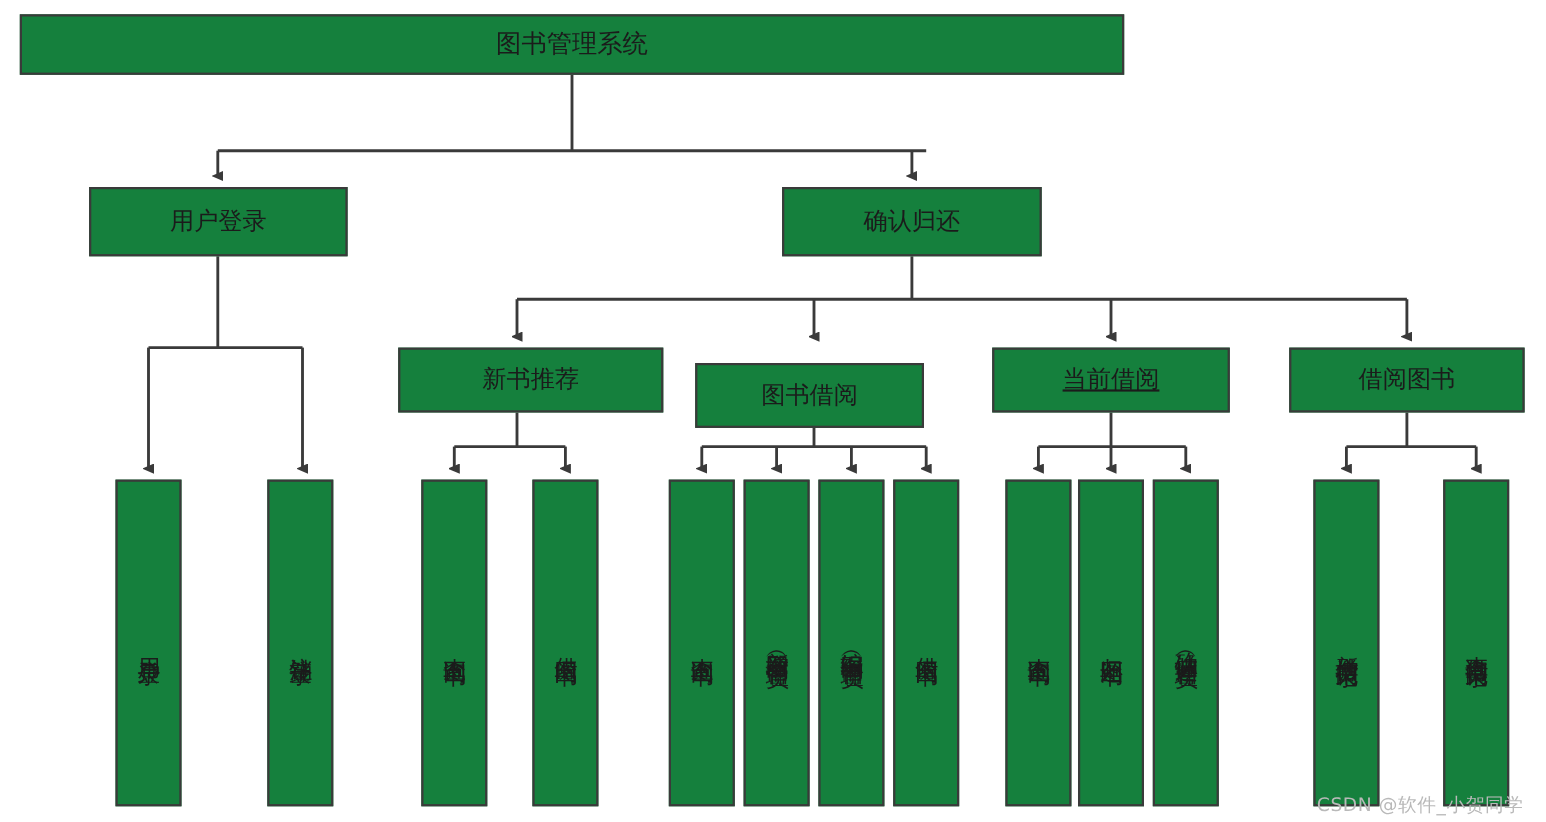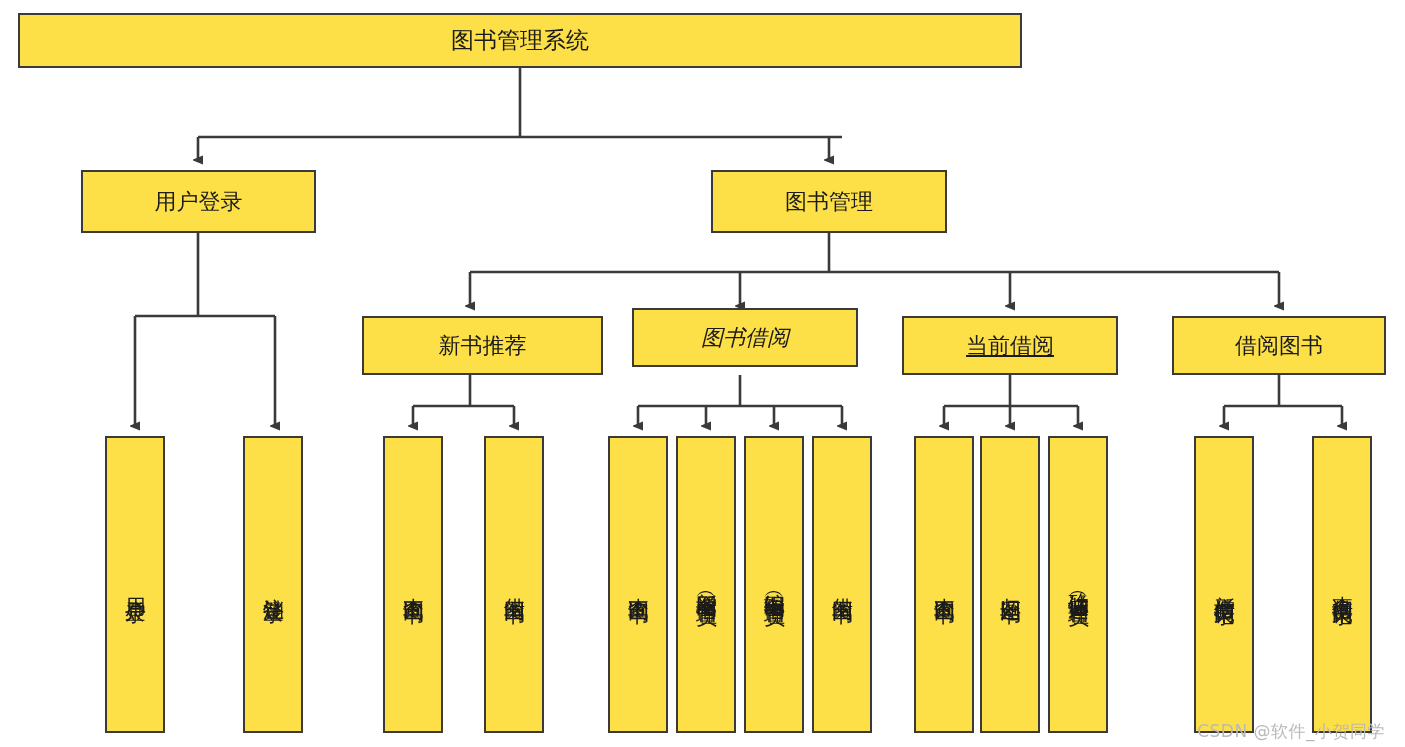"图书管理系统" .node { background: #fde047 -> #15803d }
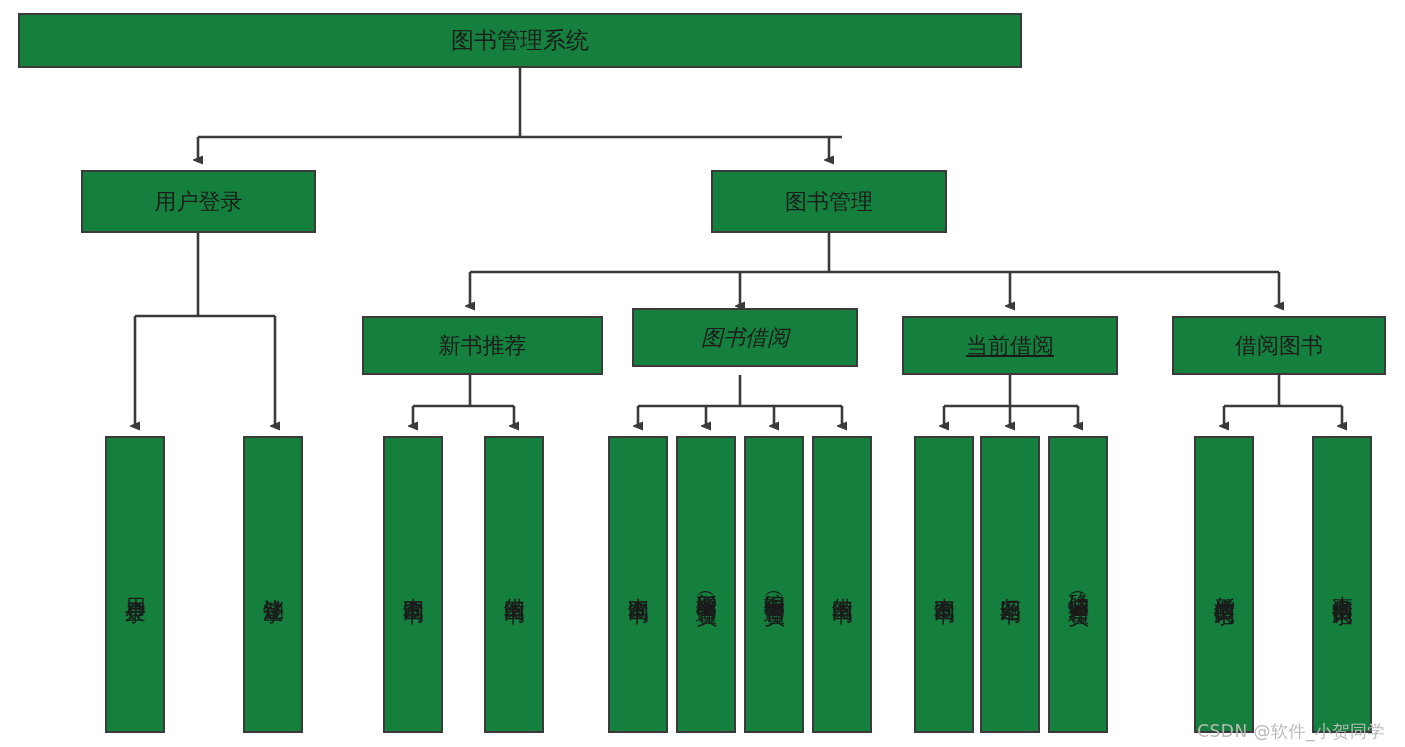"图书管理" span.label { text: 图书管理 -> 确认归还 }
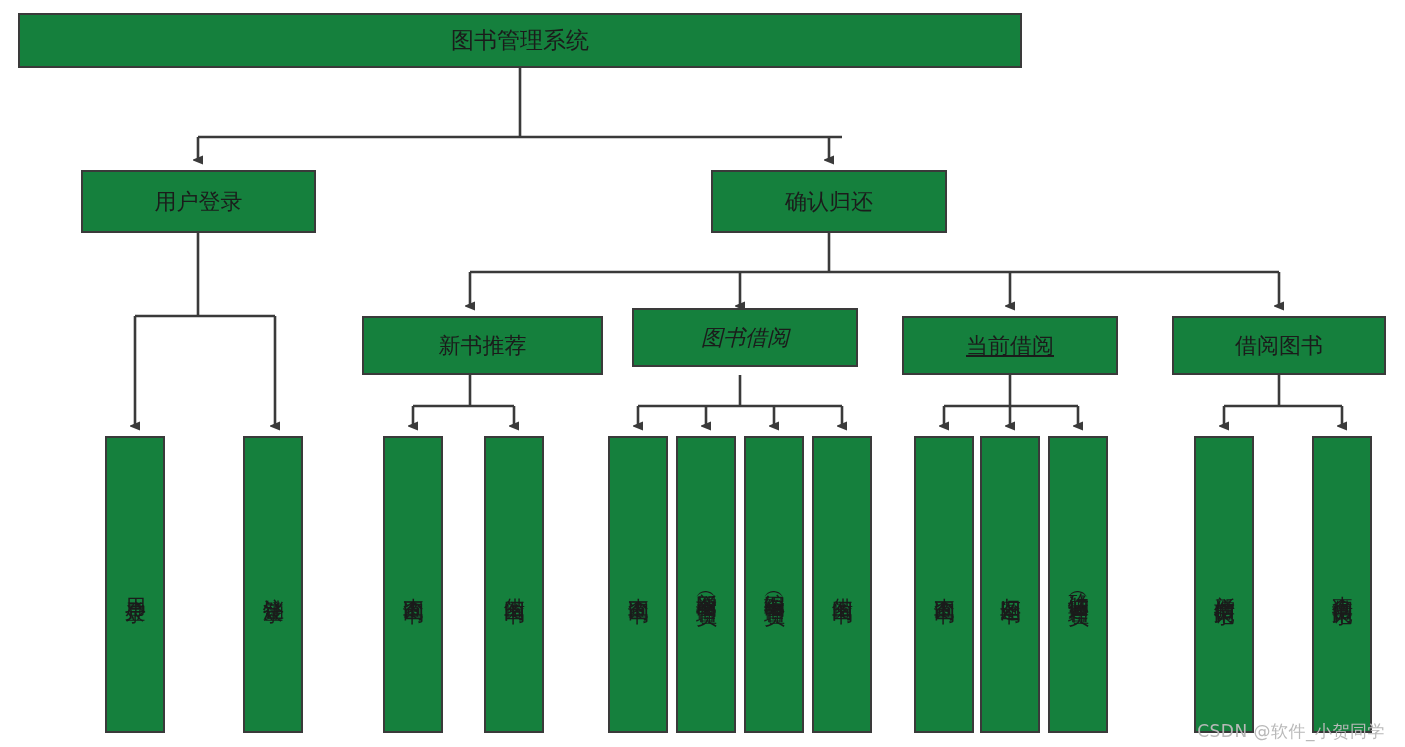"图书借阅" div.node { font-style: italic -> none; top: 308px -> 330px; width: 226px -> 208px }
